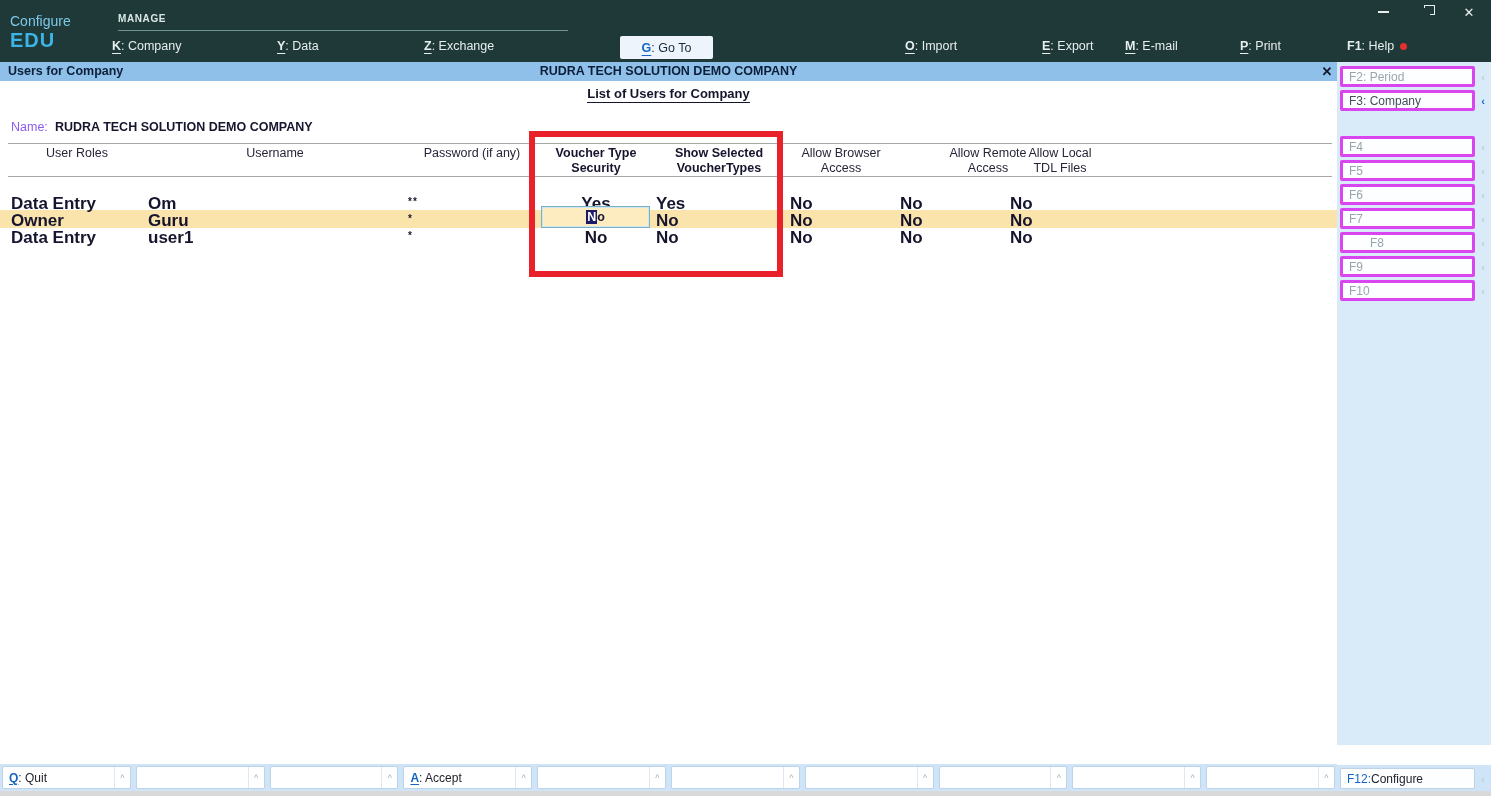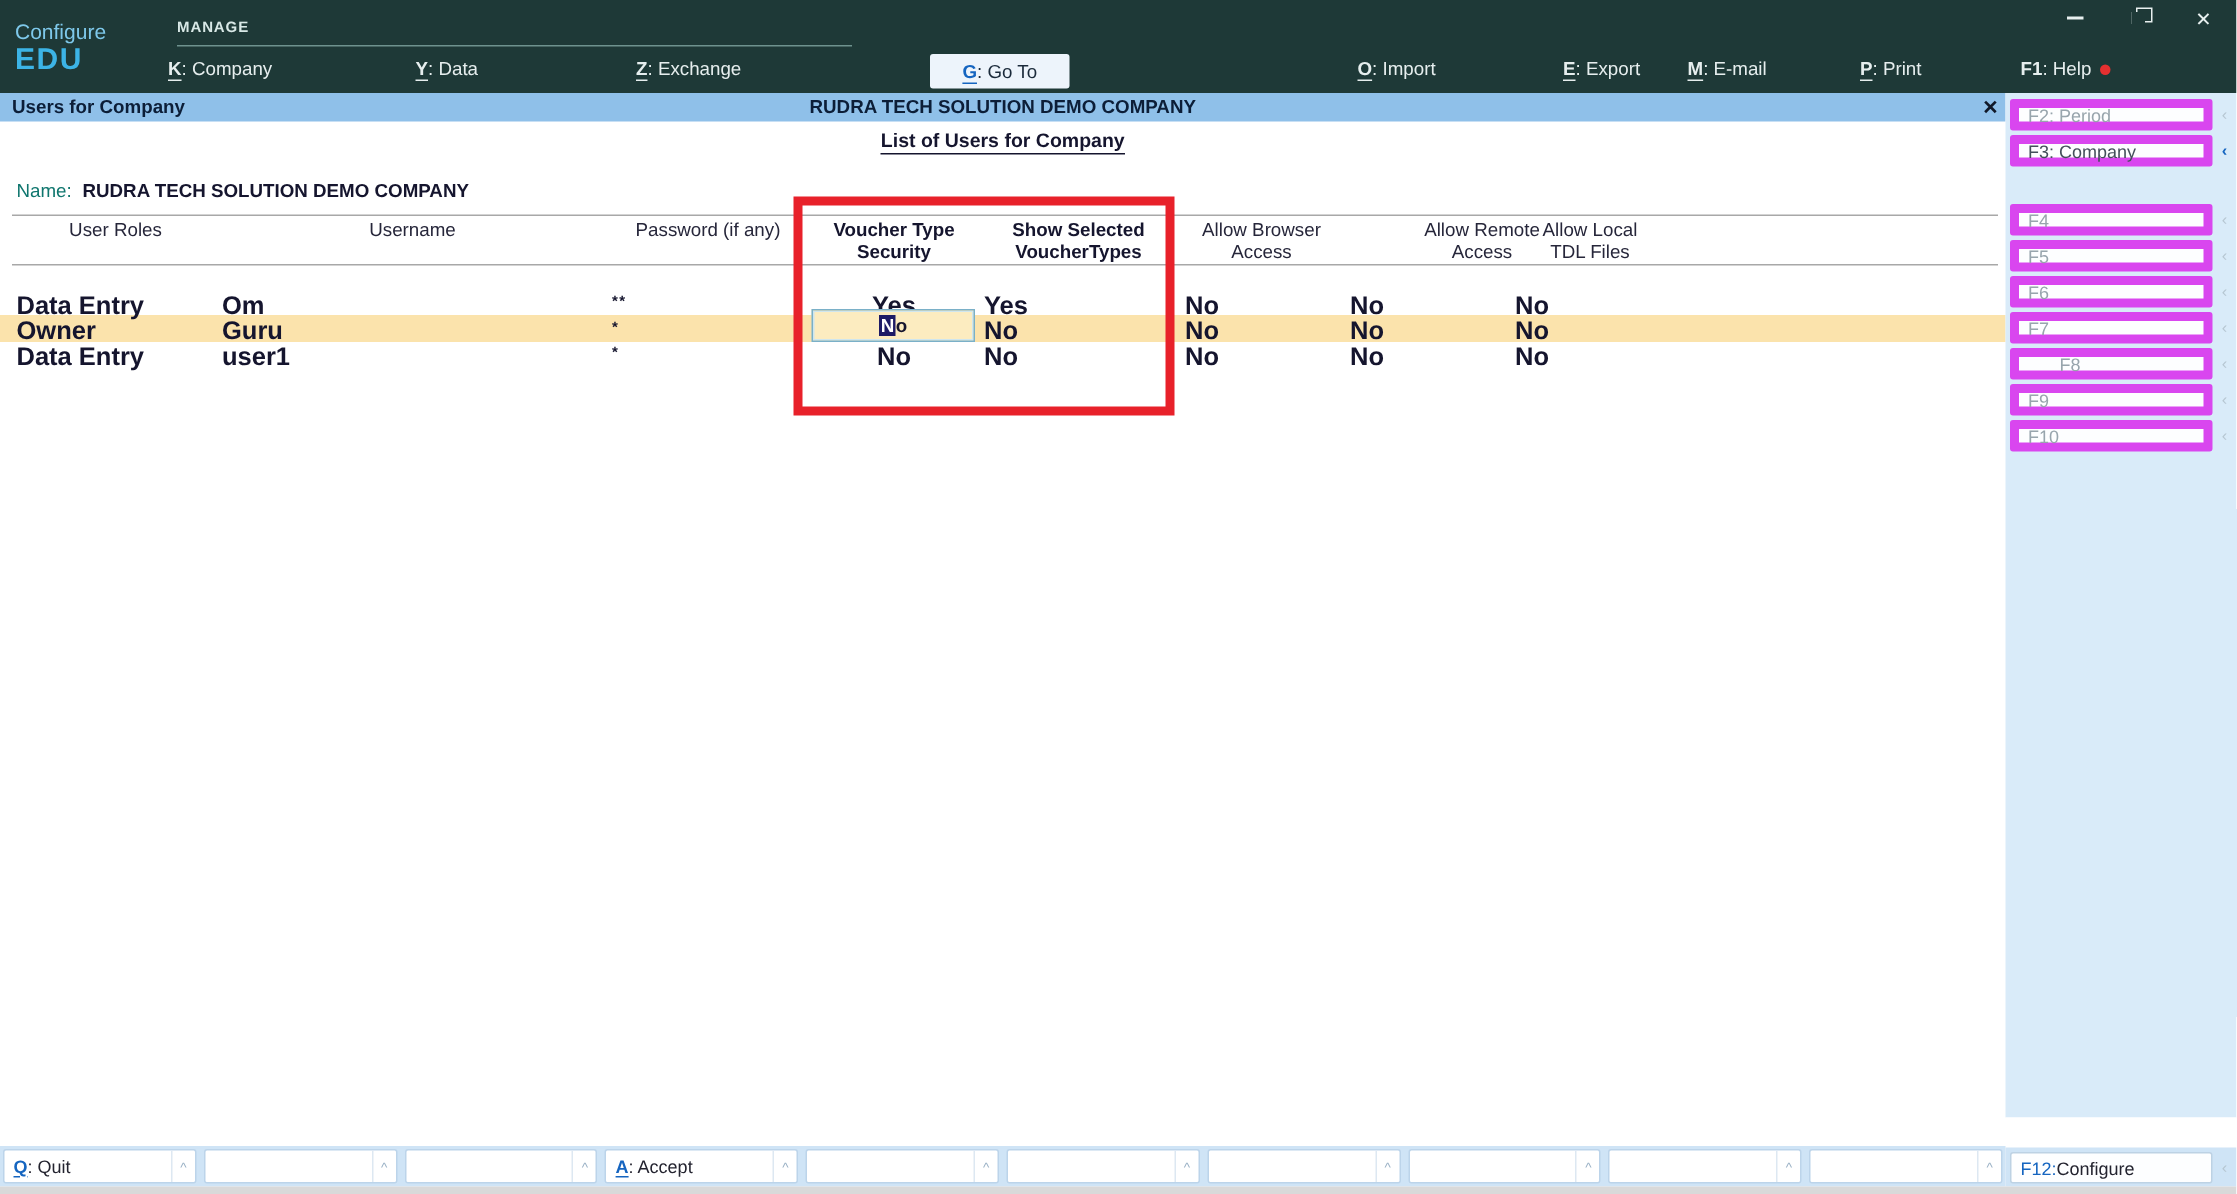"F2: Period" .sbtn { border: 6px solid #d946ef -> 3px solid #d946ef }
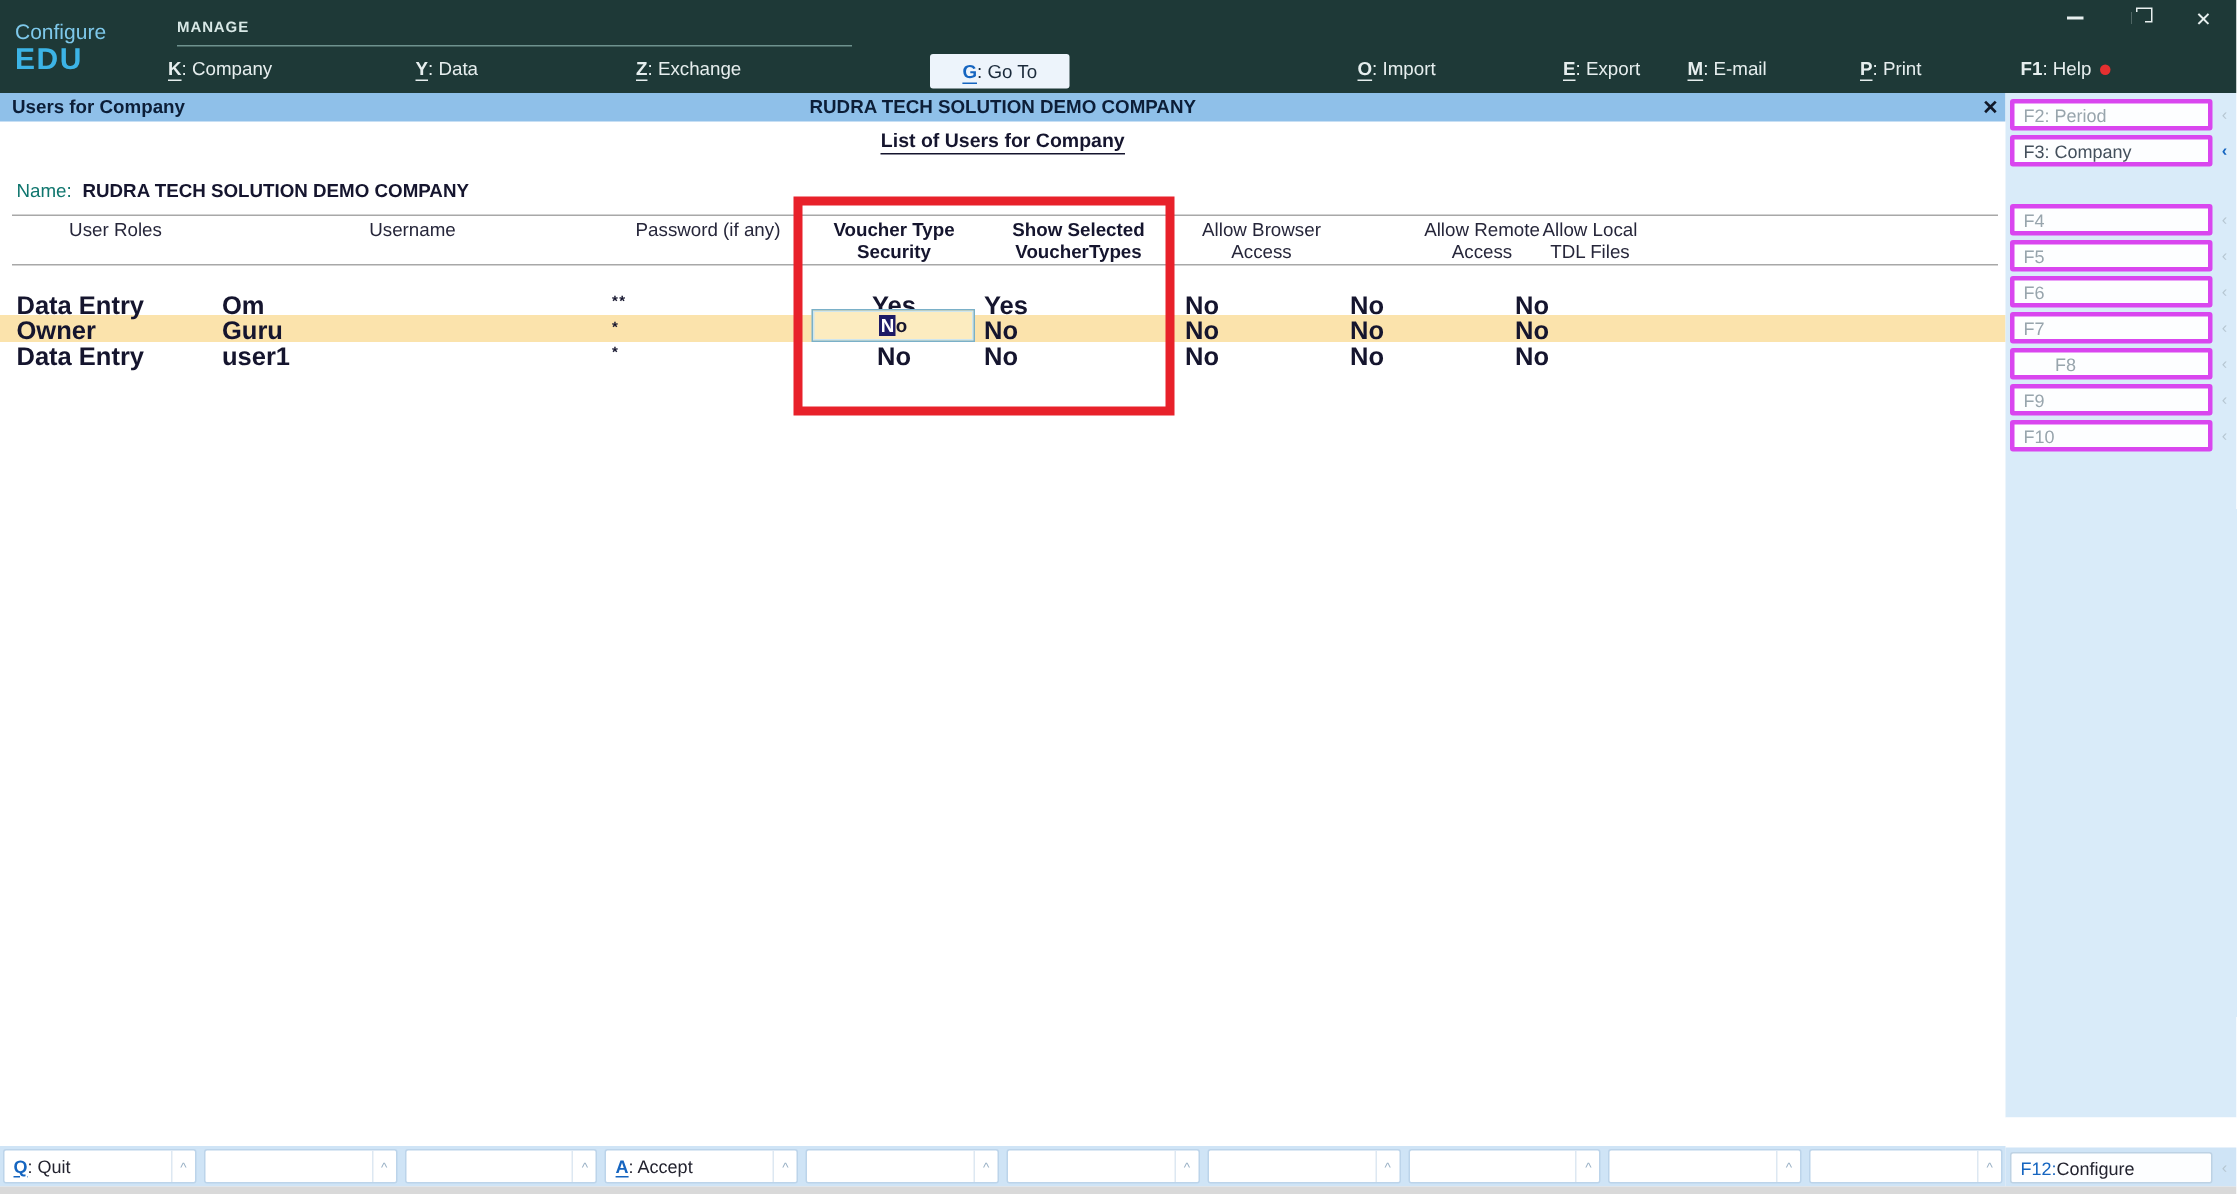"Name:" #name-label { color: #0f766e -> #8b5cf6 }
